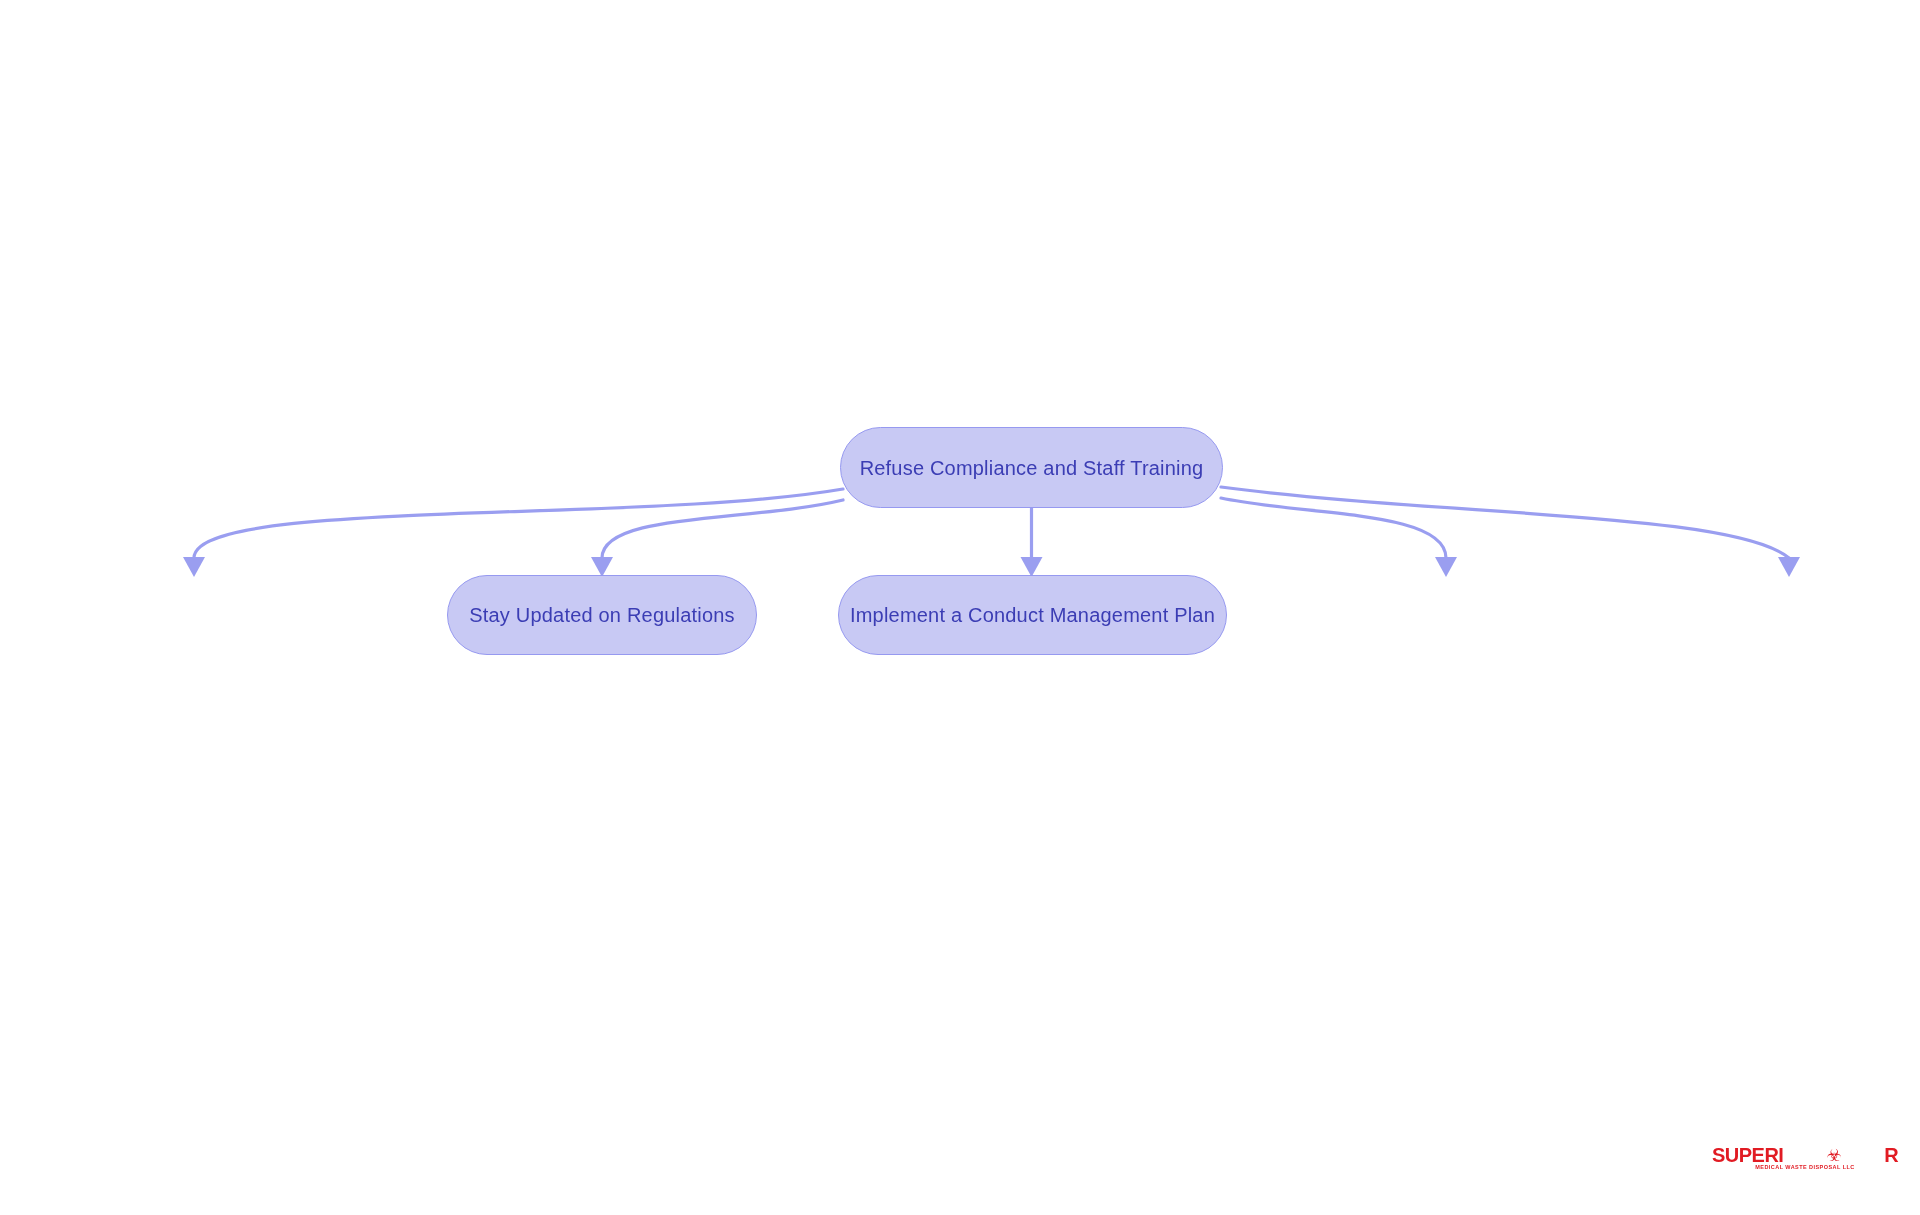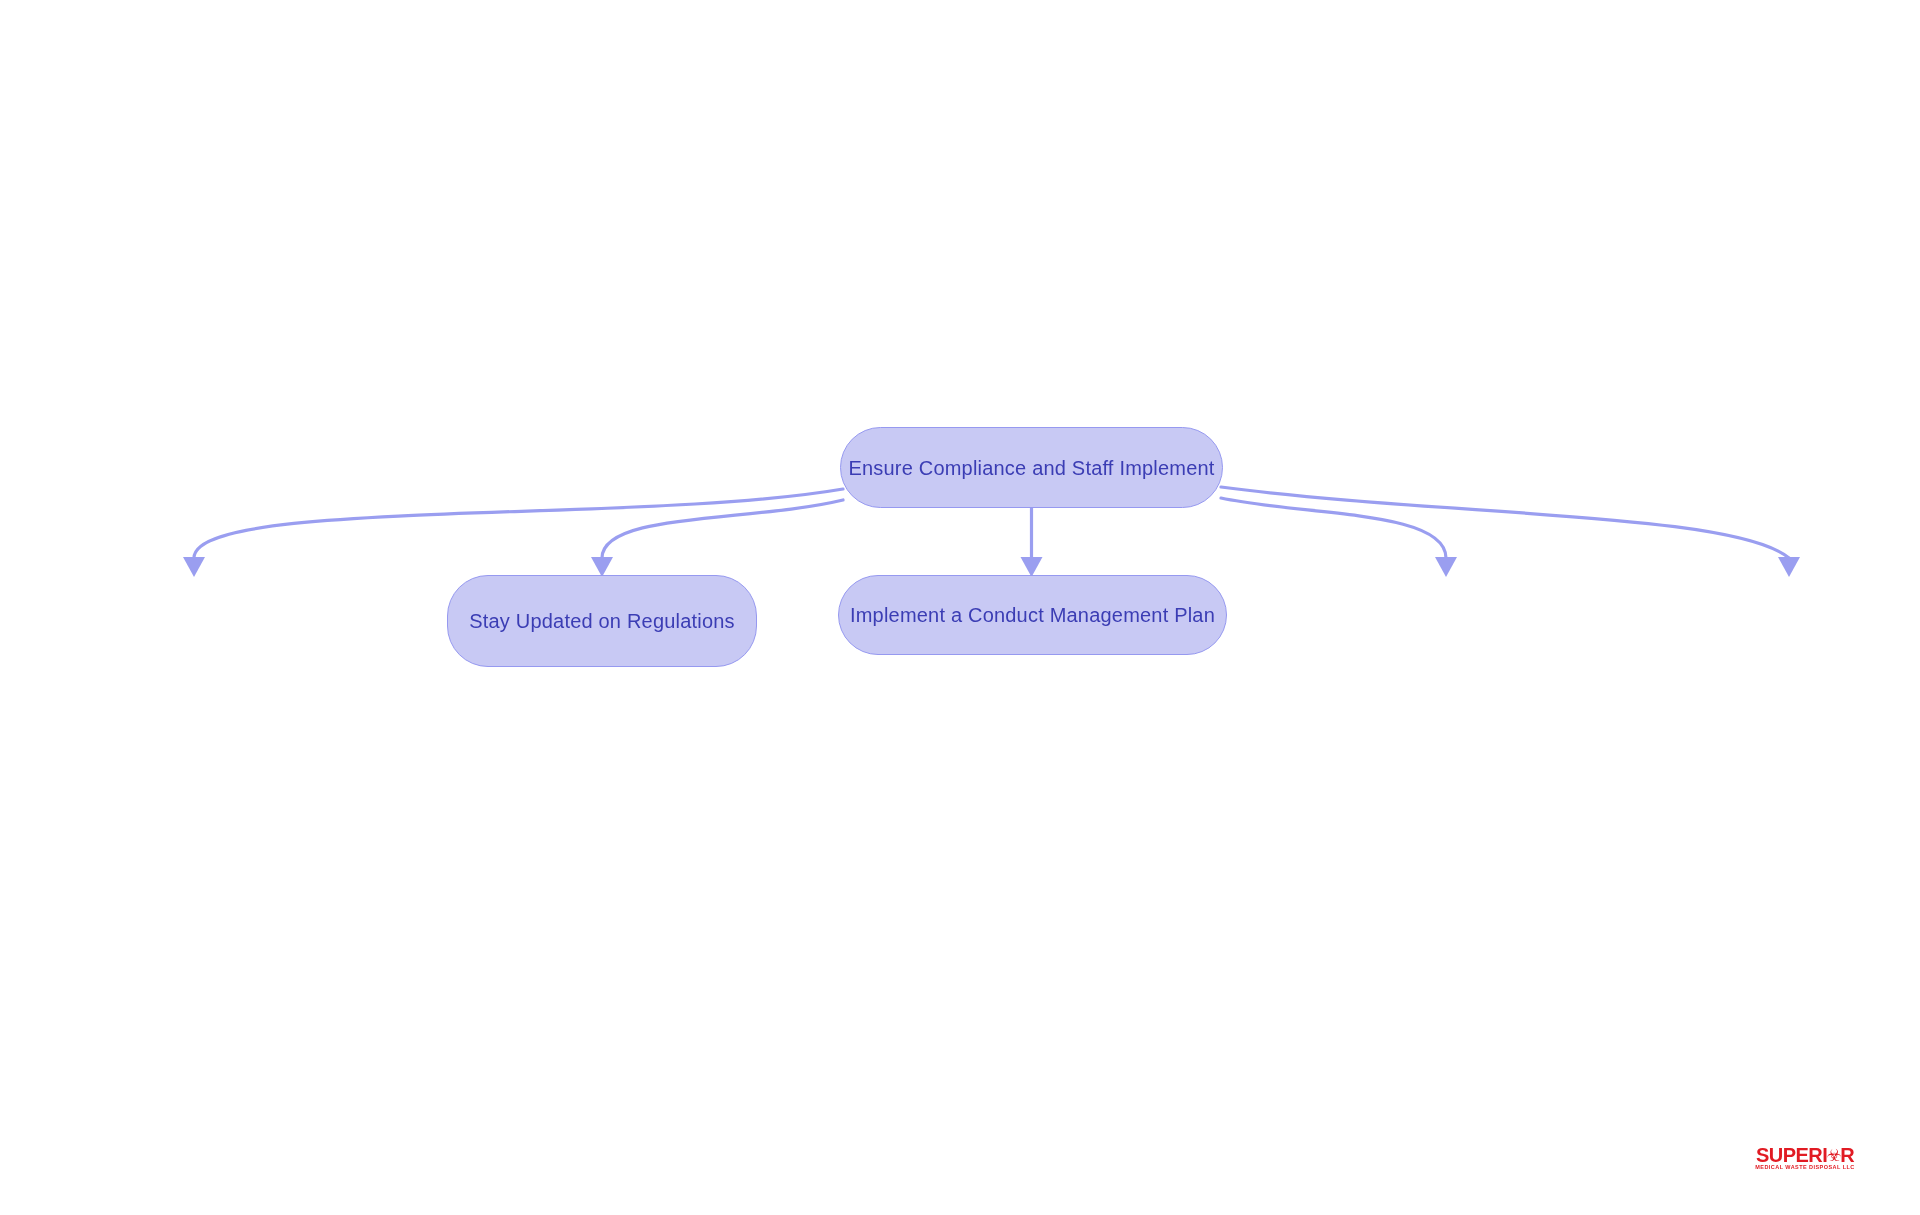"Ensure Compliance and Staff Implement" span.node-label { text: Ensure Compliance and Staff Implement -> Refuse Compliance and Staff Training }
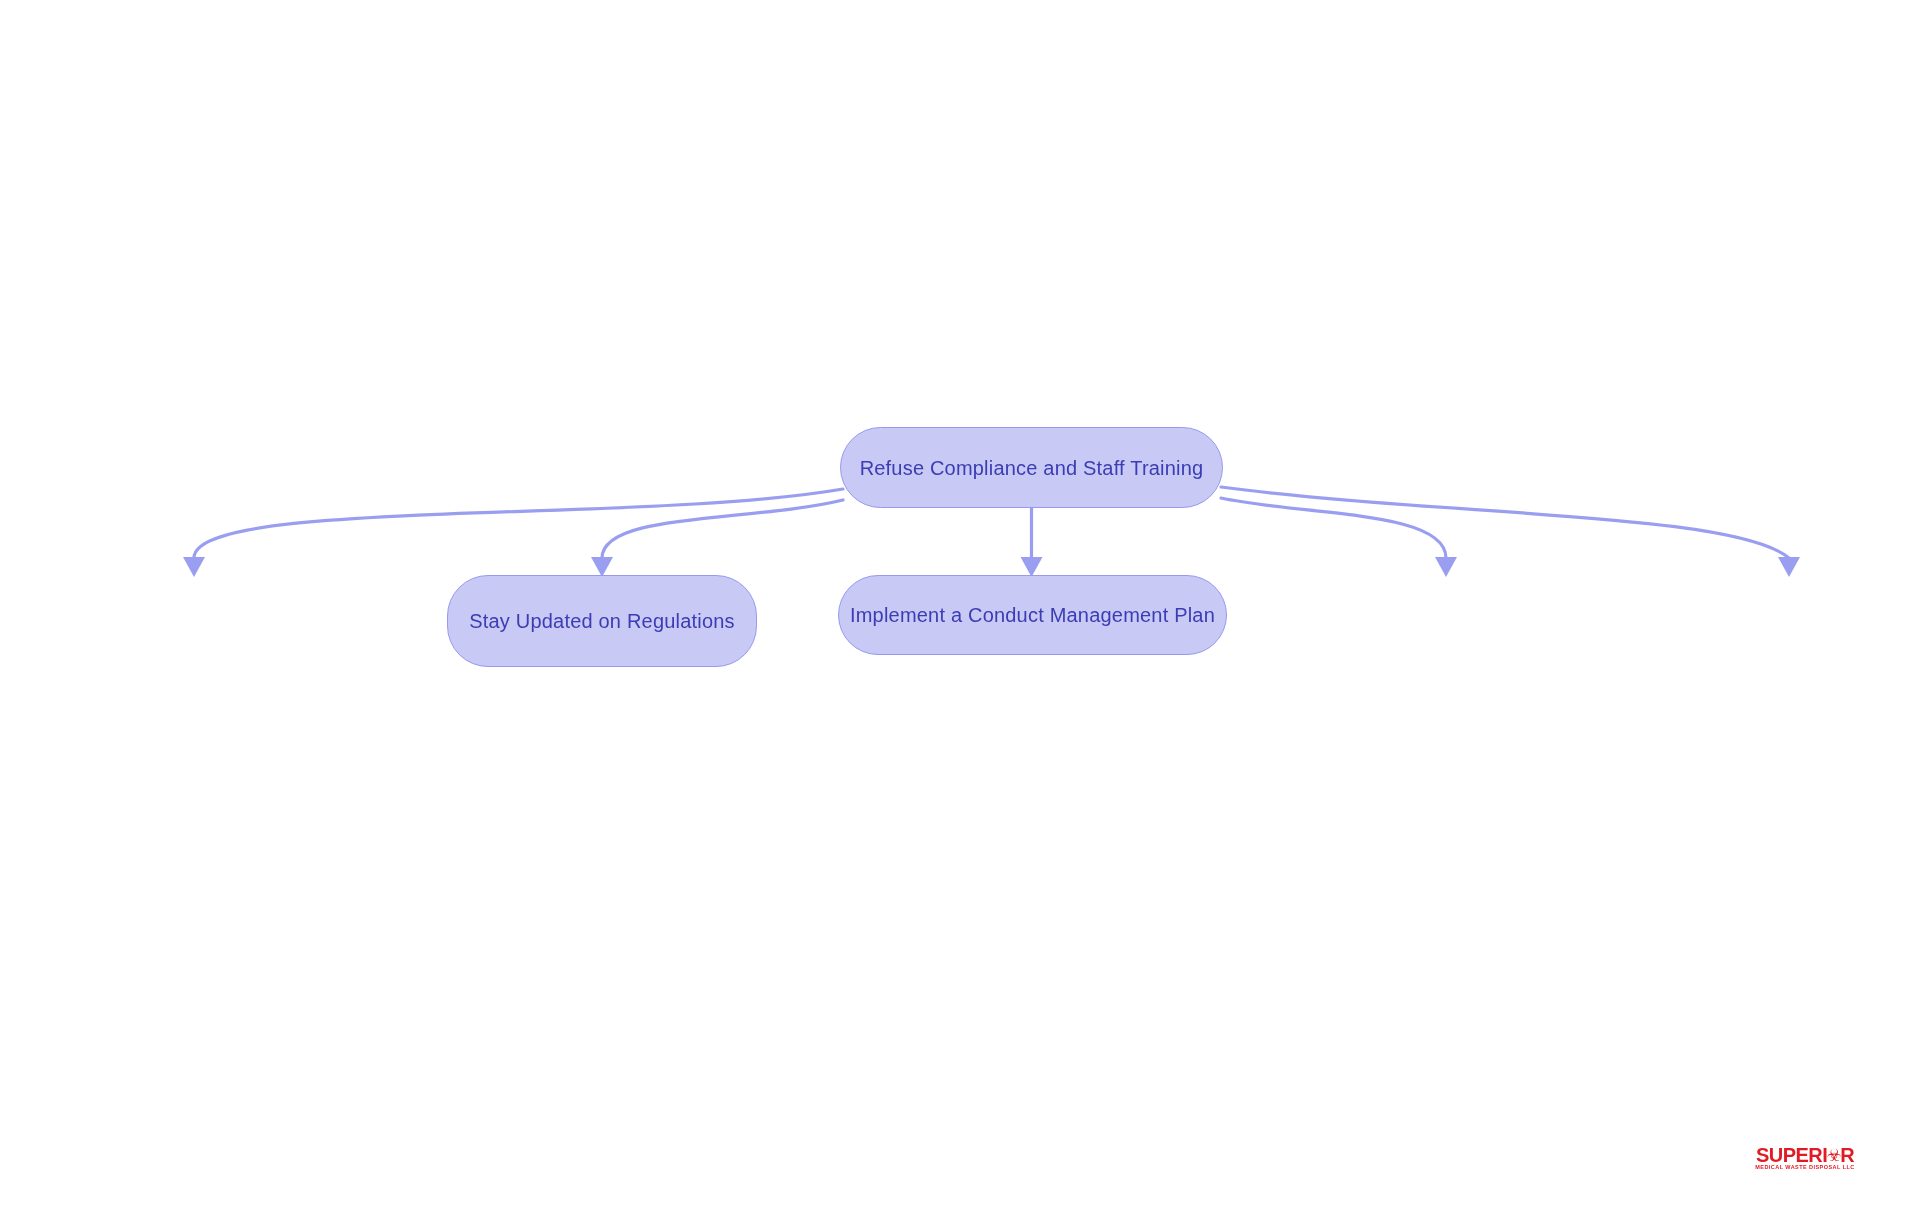"Stay Updated on Regulations" div.node { height: 92px -> 80px }
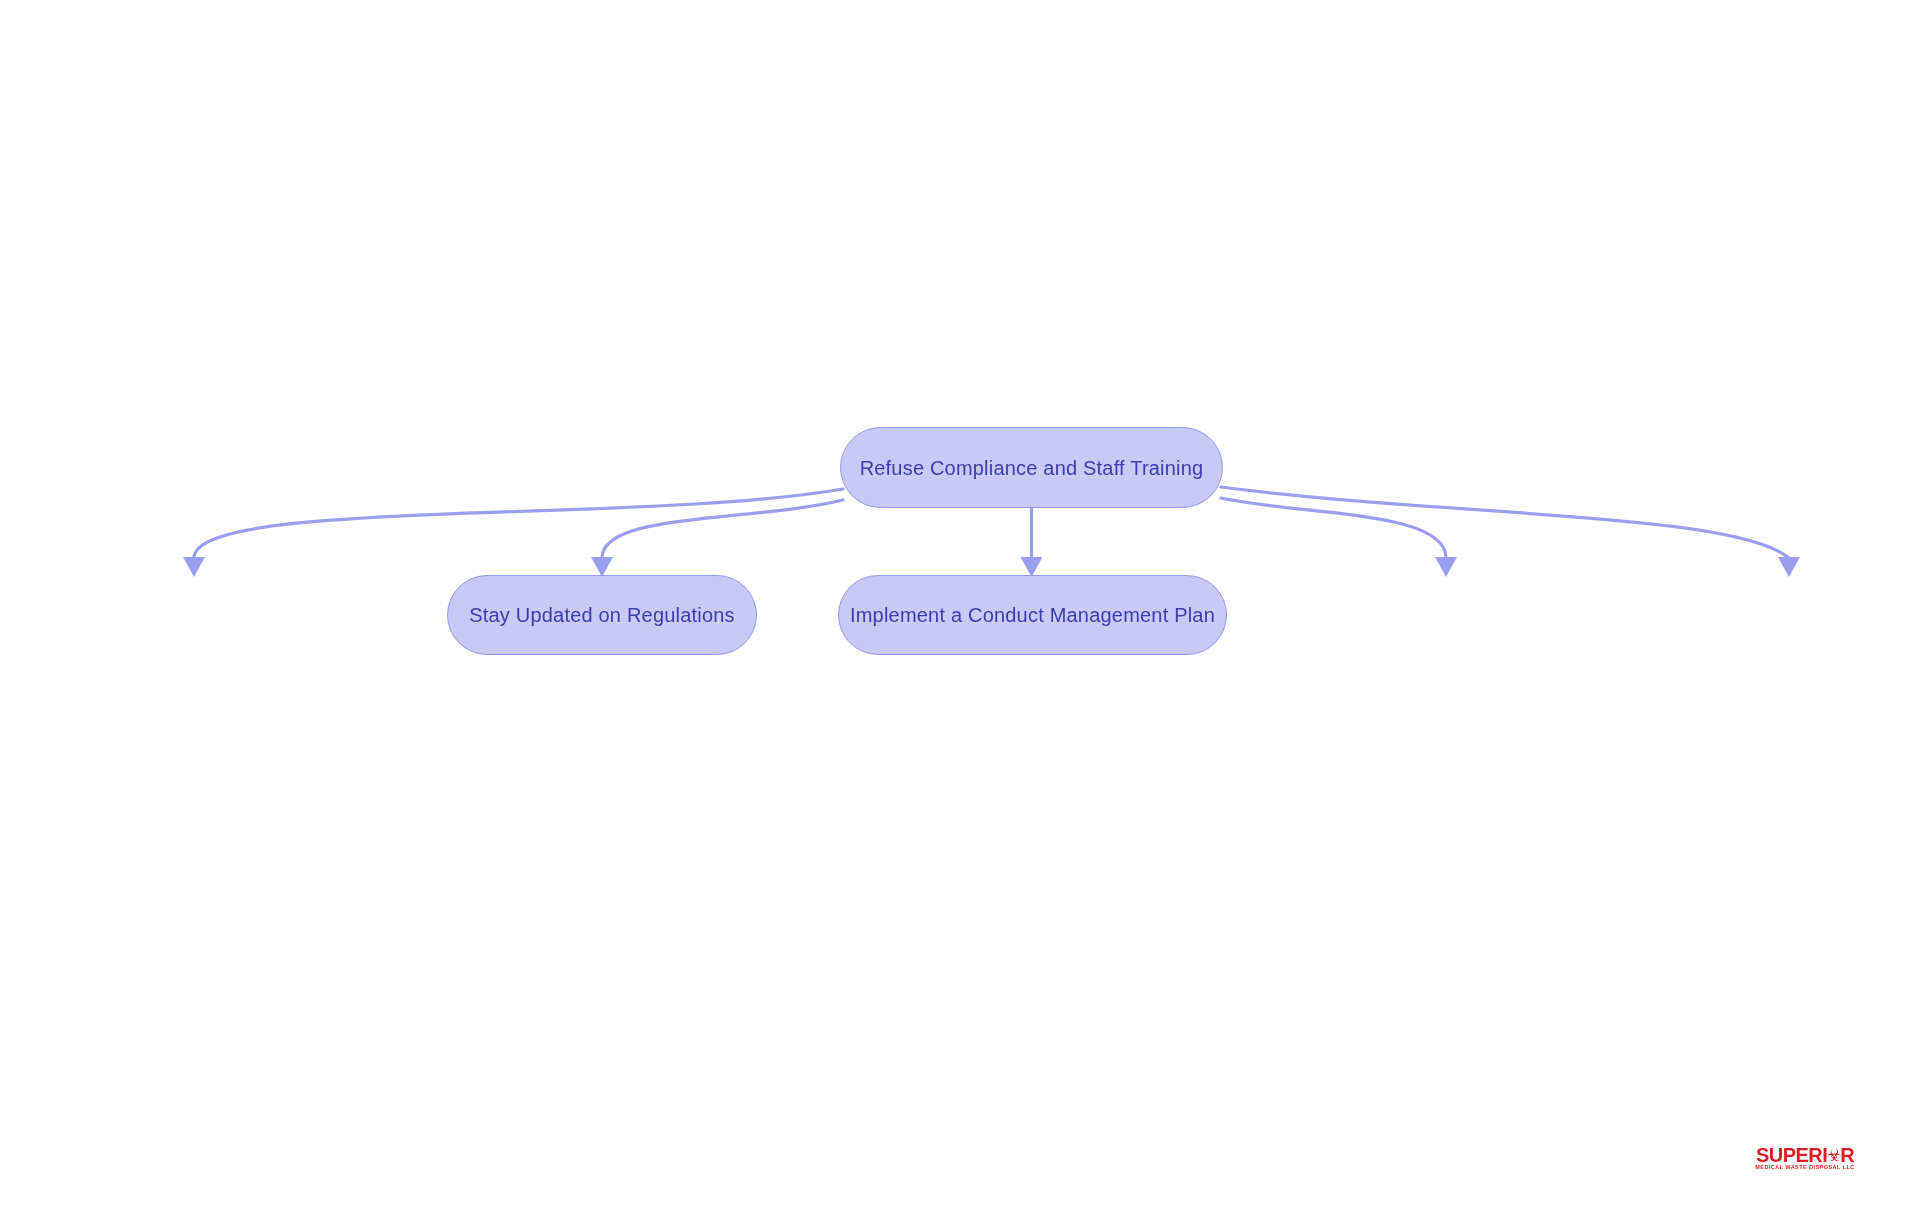"SUPERI" .brand-line { gap: none -> 44px }
